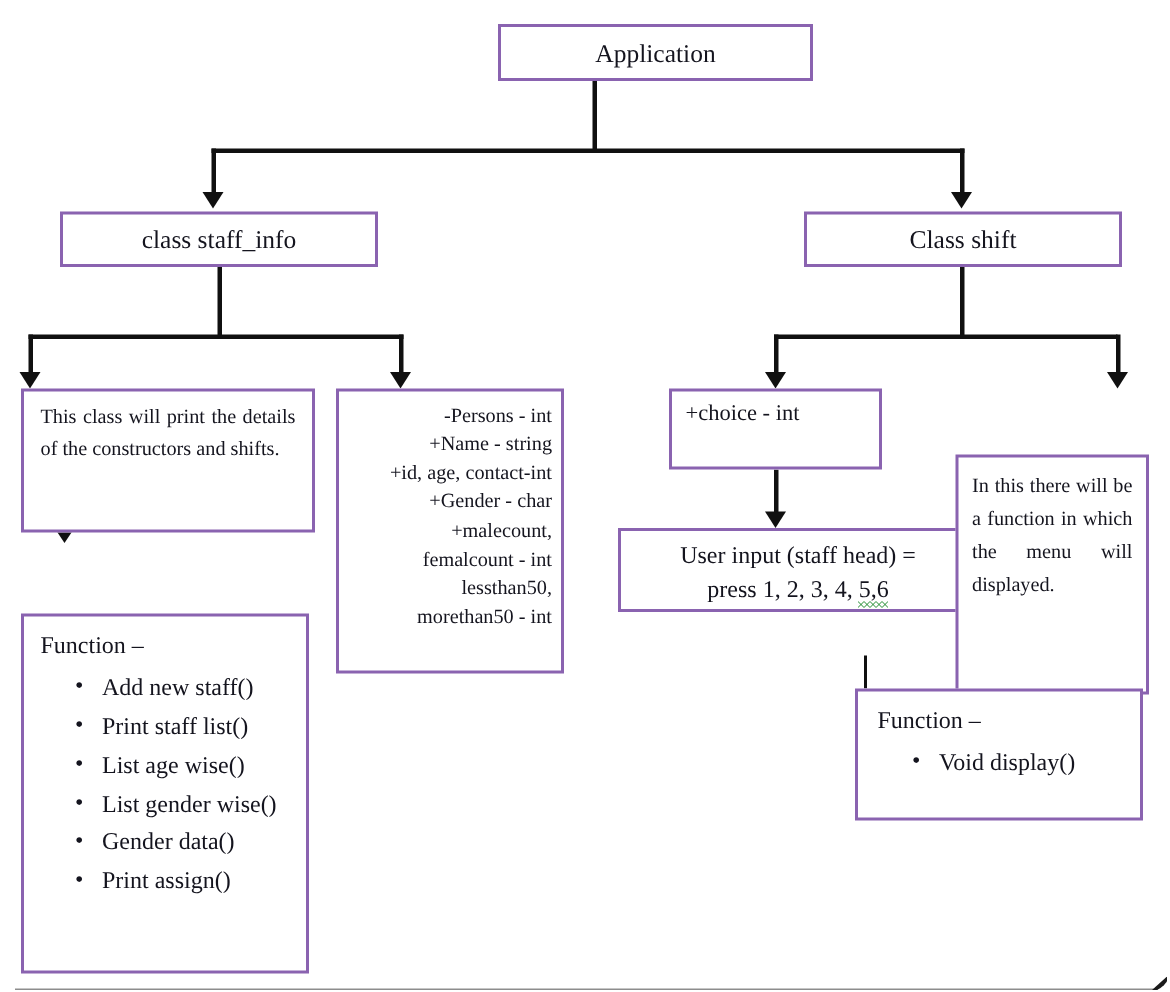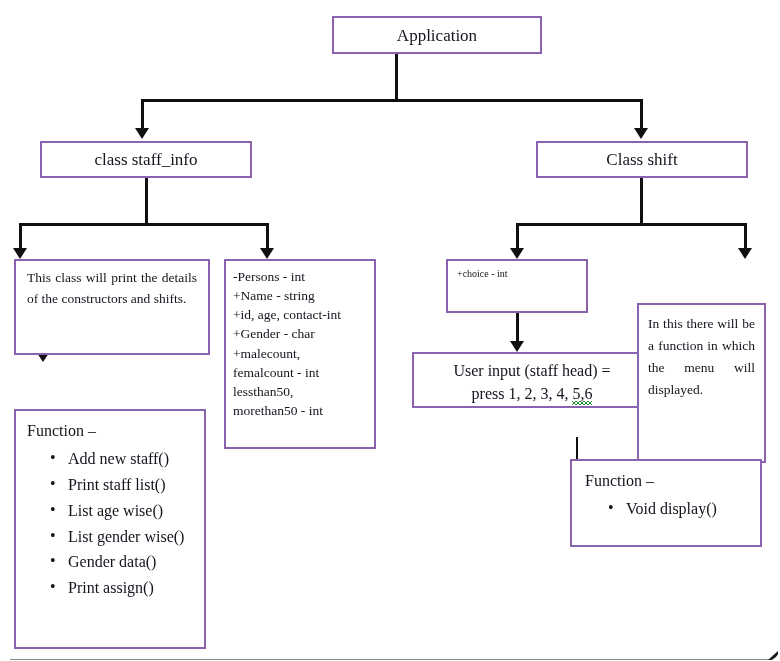"-Persons - int" .attr-list { text-align: left -> right }
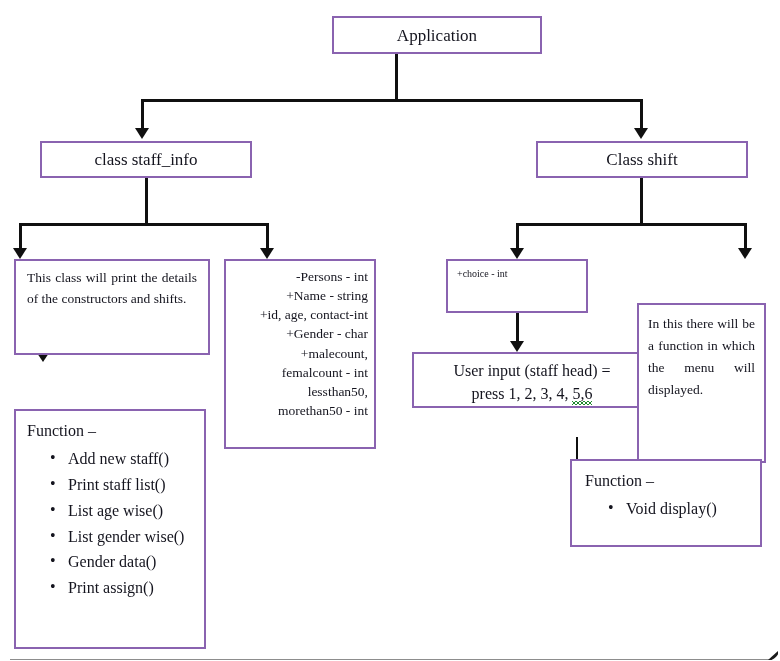"+choice - int" div { font-size: 10px -> 15px }
